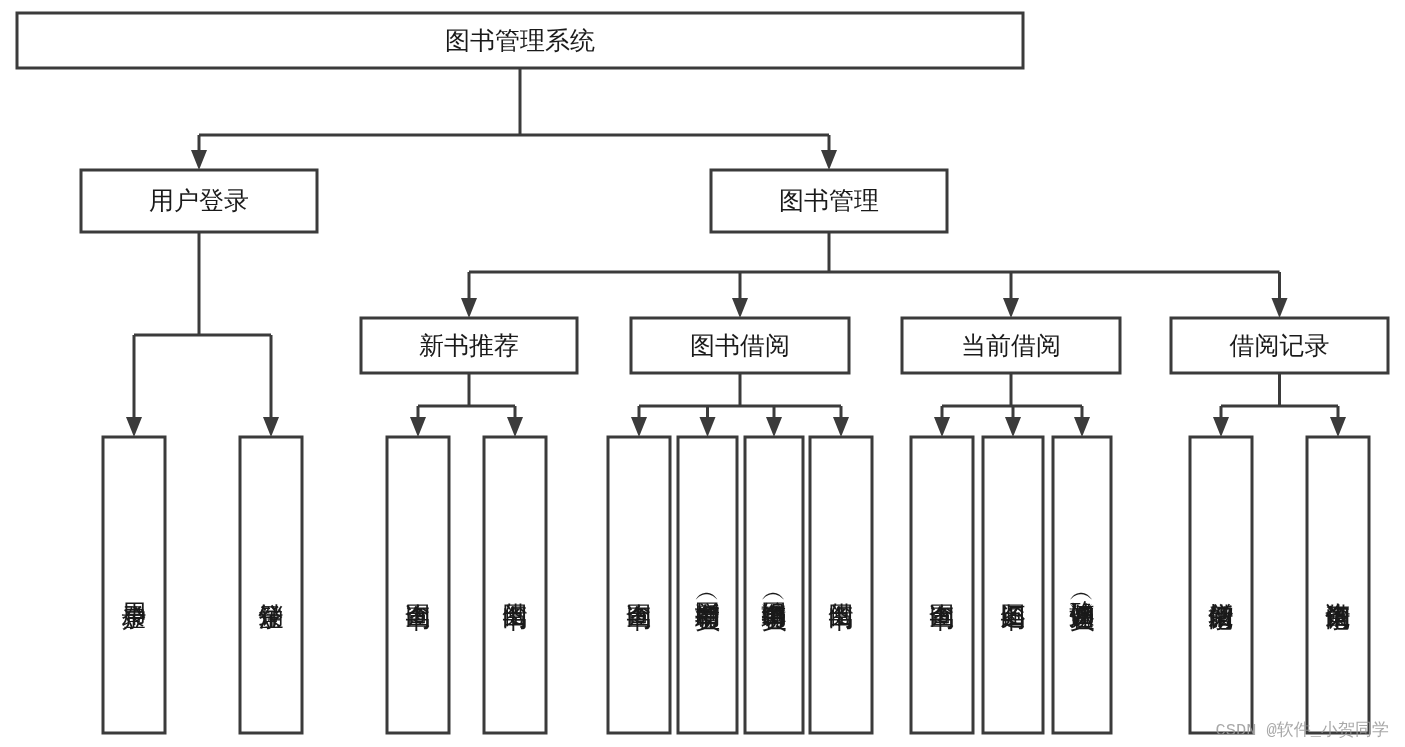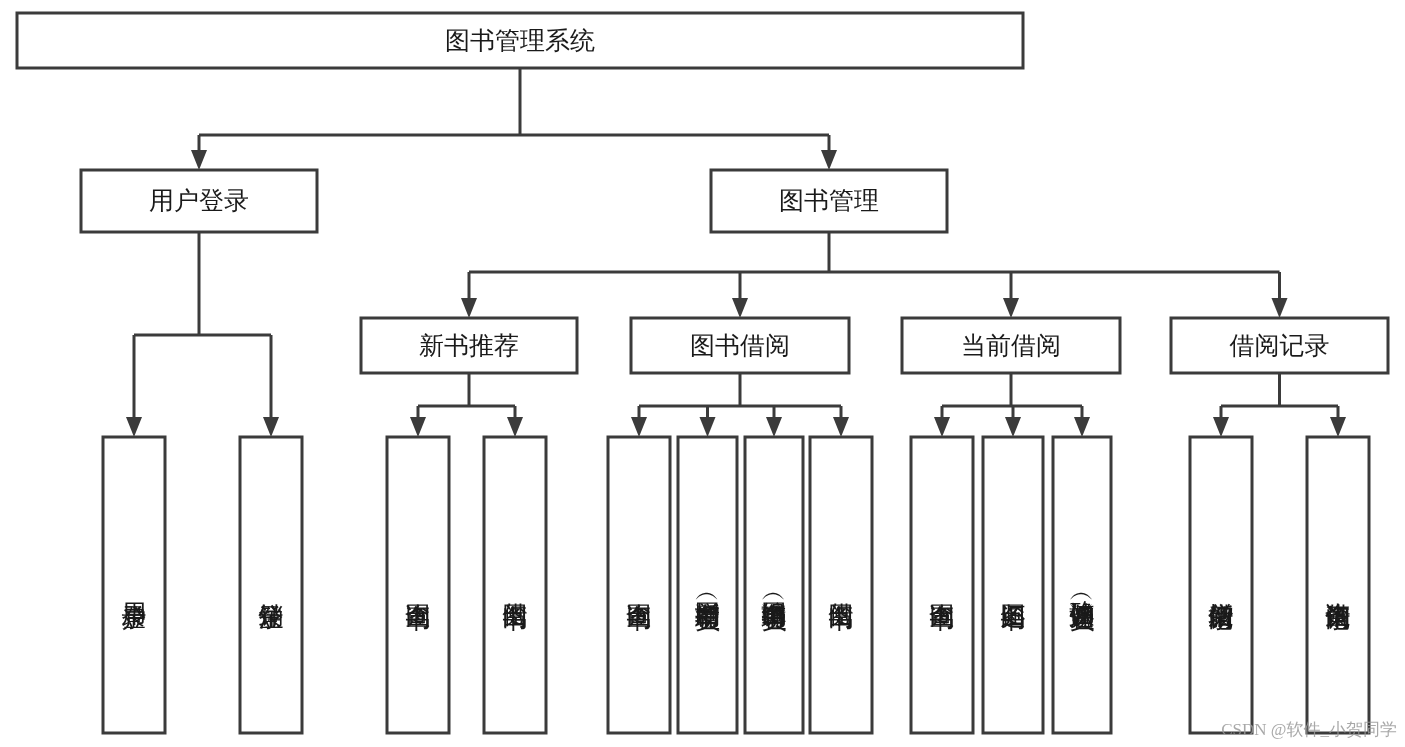"CSDN @软件_小贺同学" #watermark { font-family: Liberation Serif, serif -> Liberation Mono, monospace; right: 8px -> 16px }
